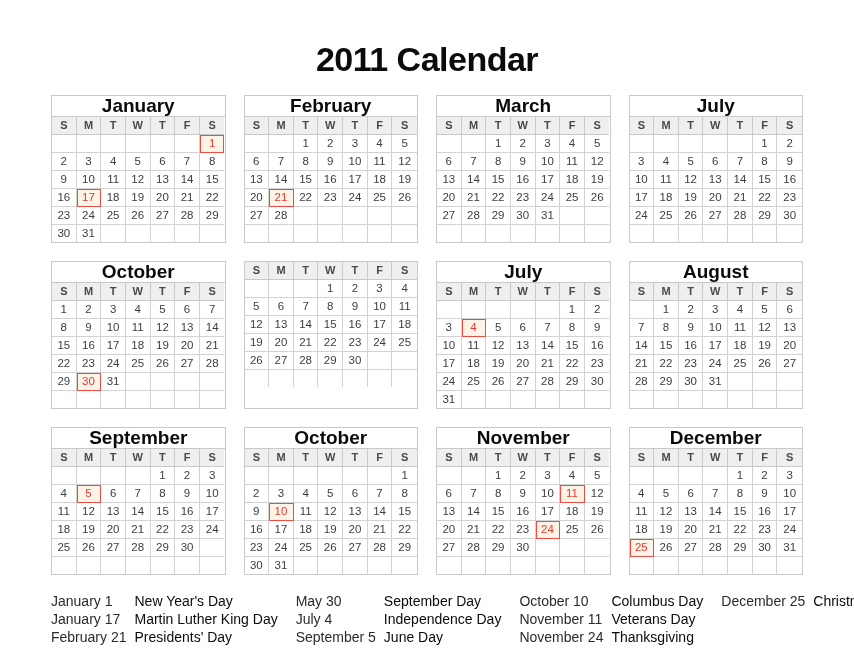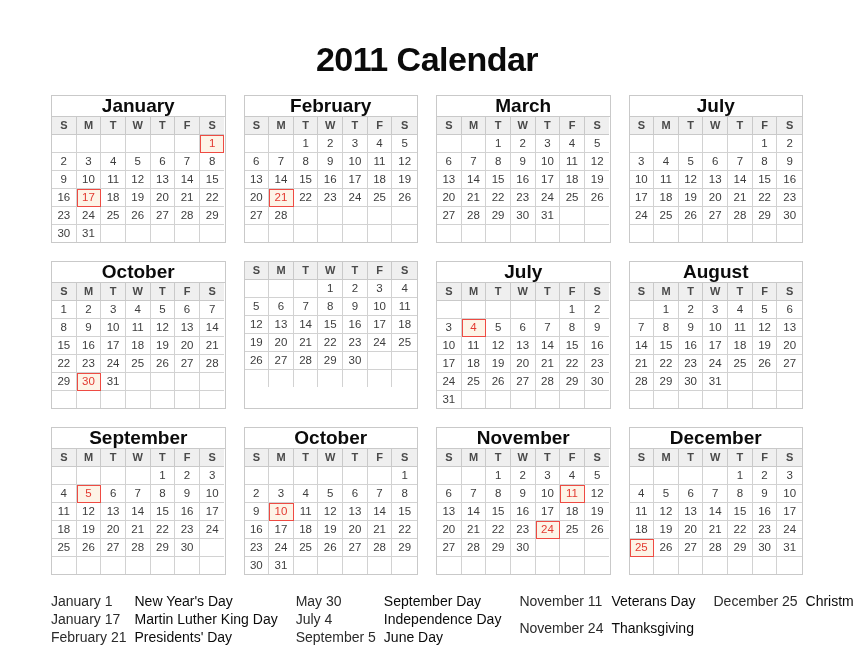"October 10" div.legend-row { html: none -> <div> <div>October 10</div> <div>Columbus Day</div> </div> }
